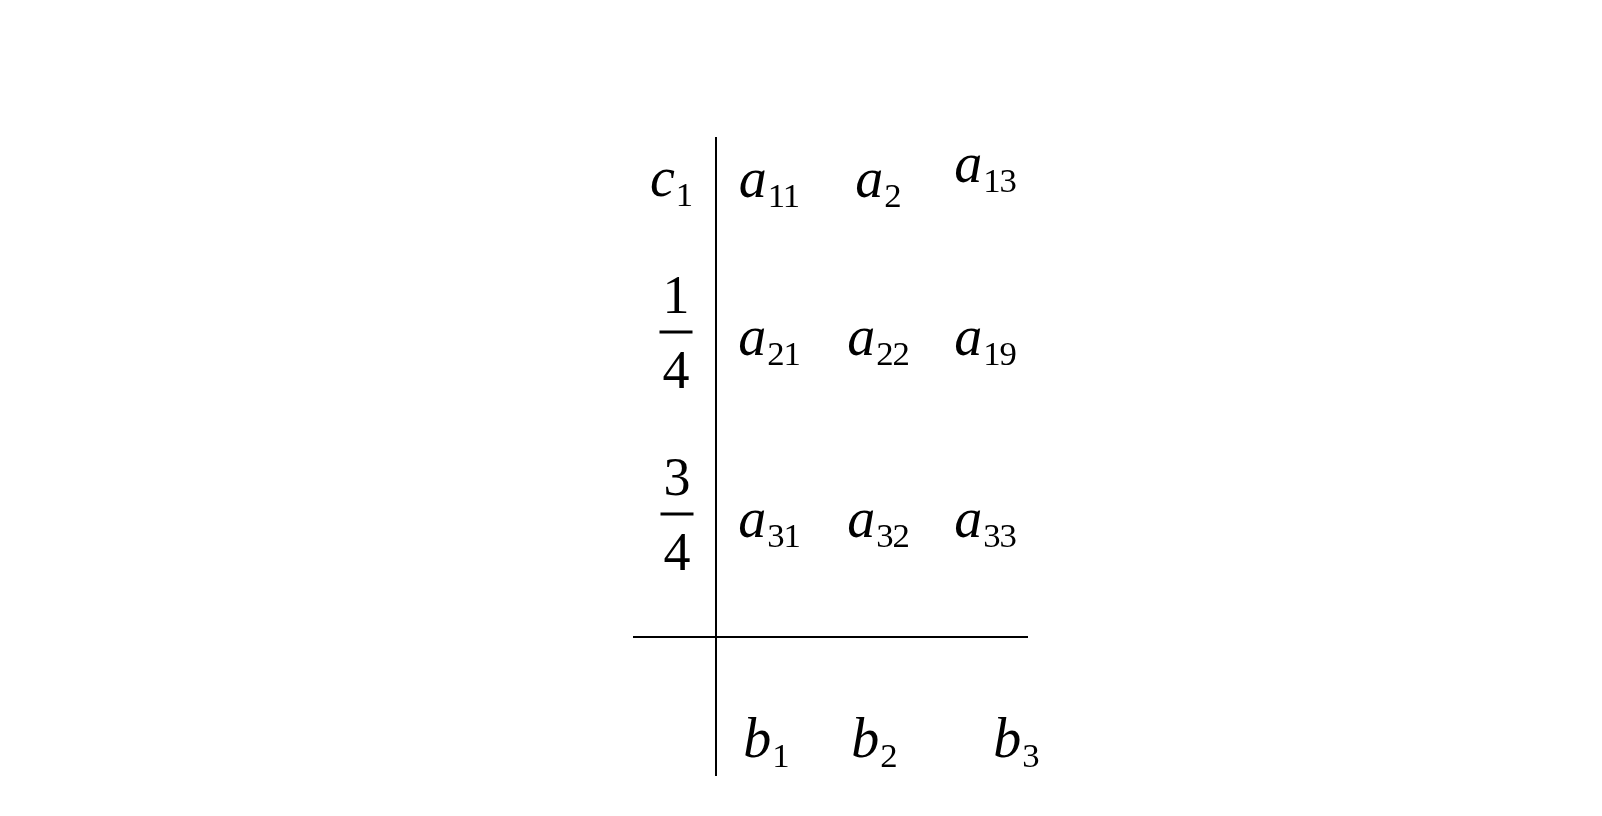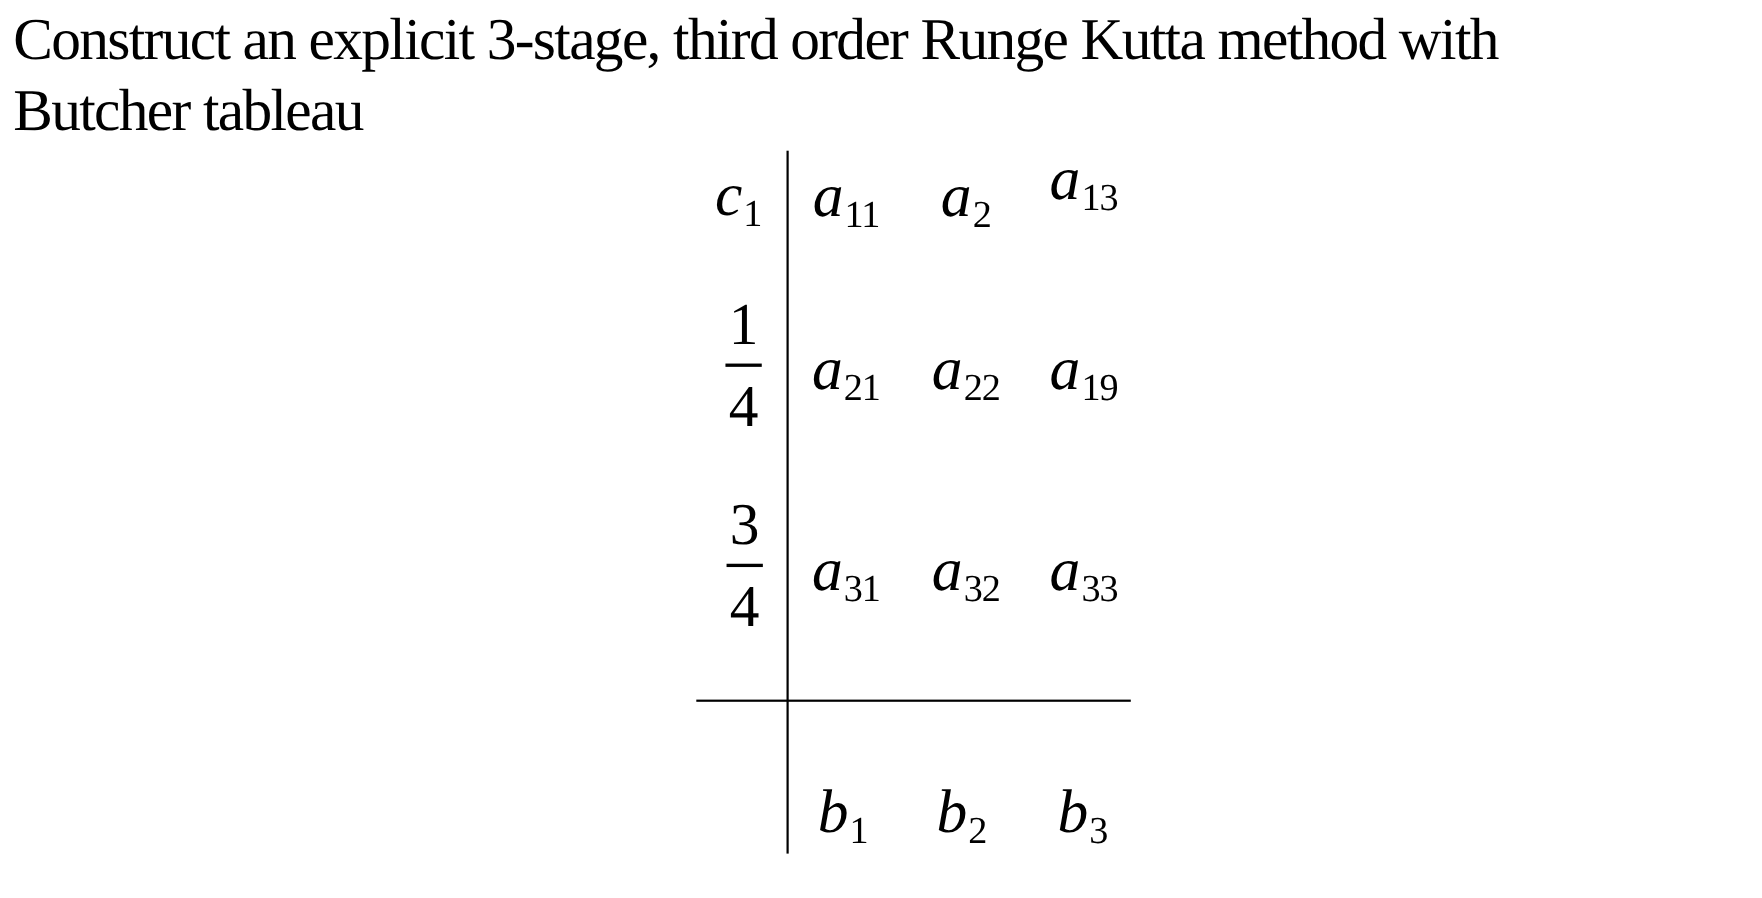"Construct an explicit 3-stage, third" div.problem-text { html: <div> <div>Construct an explicit 3-stage, third order Runge Kutta method with</div> <div>Butcher tableau</div> </div> -> none }
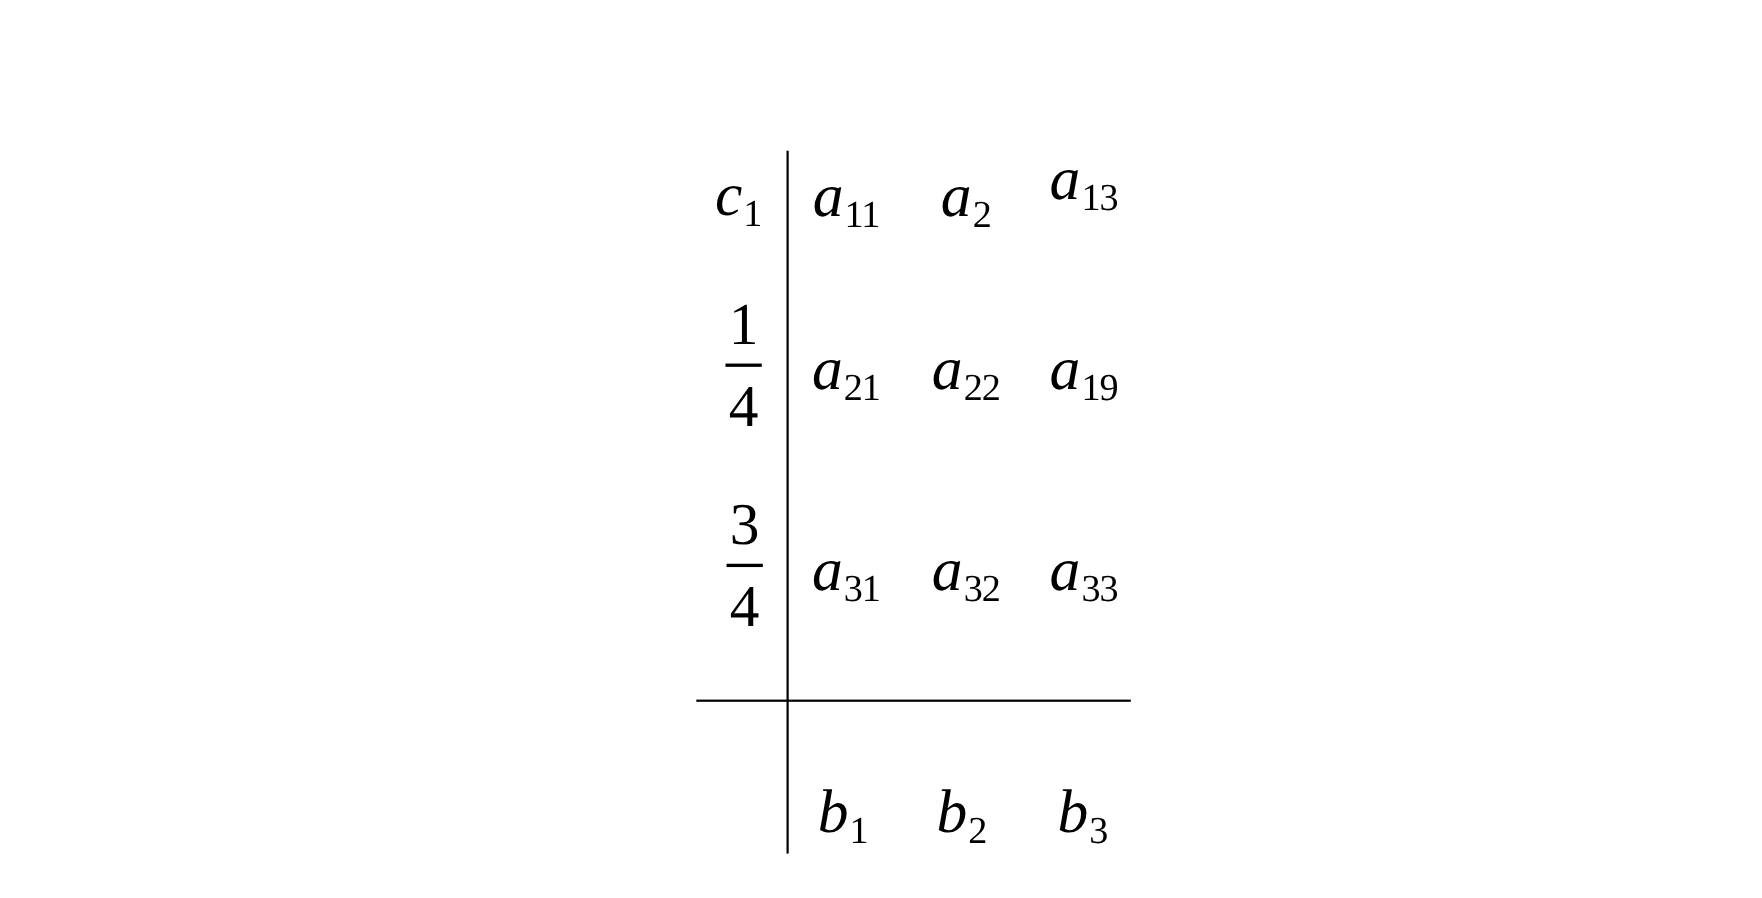"b3" span.cell { left: 984px -> 1016px }
